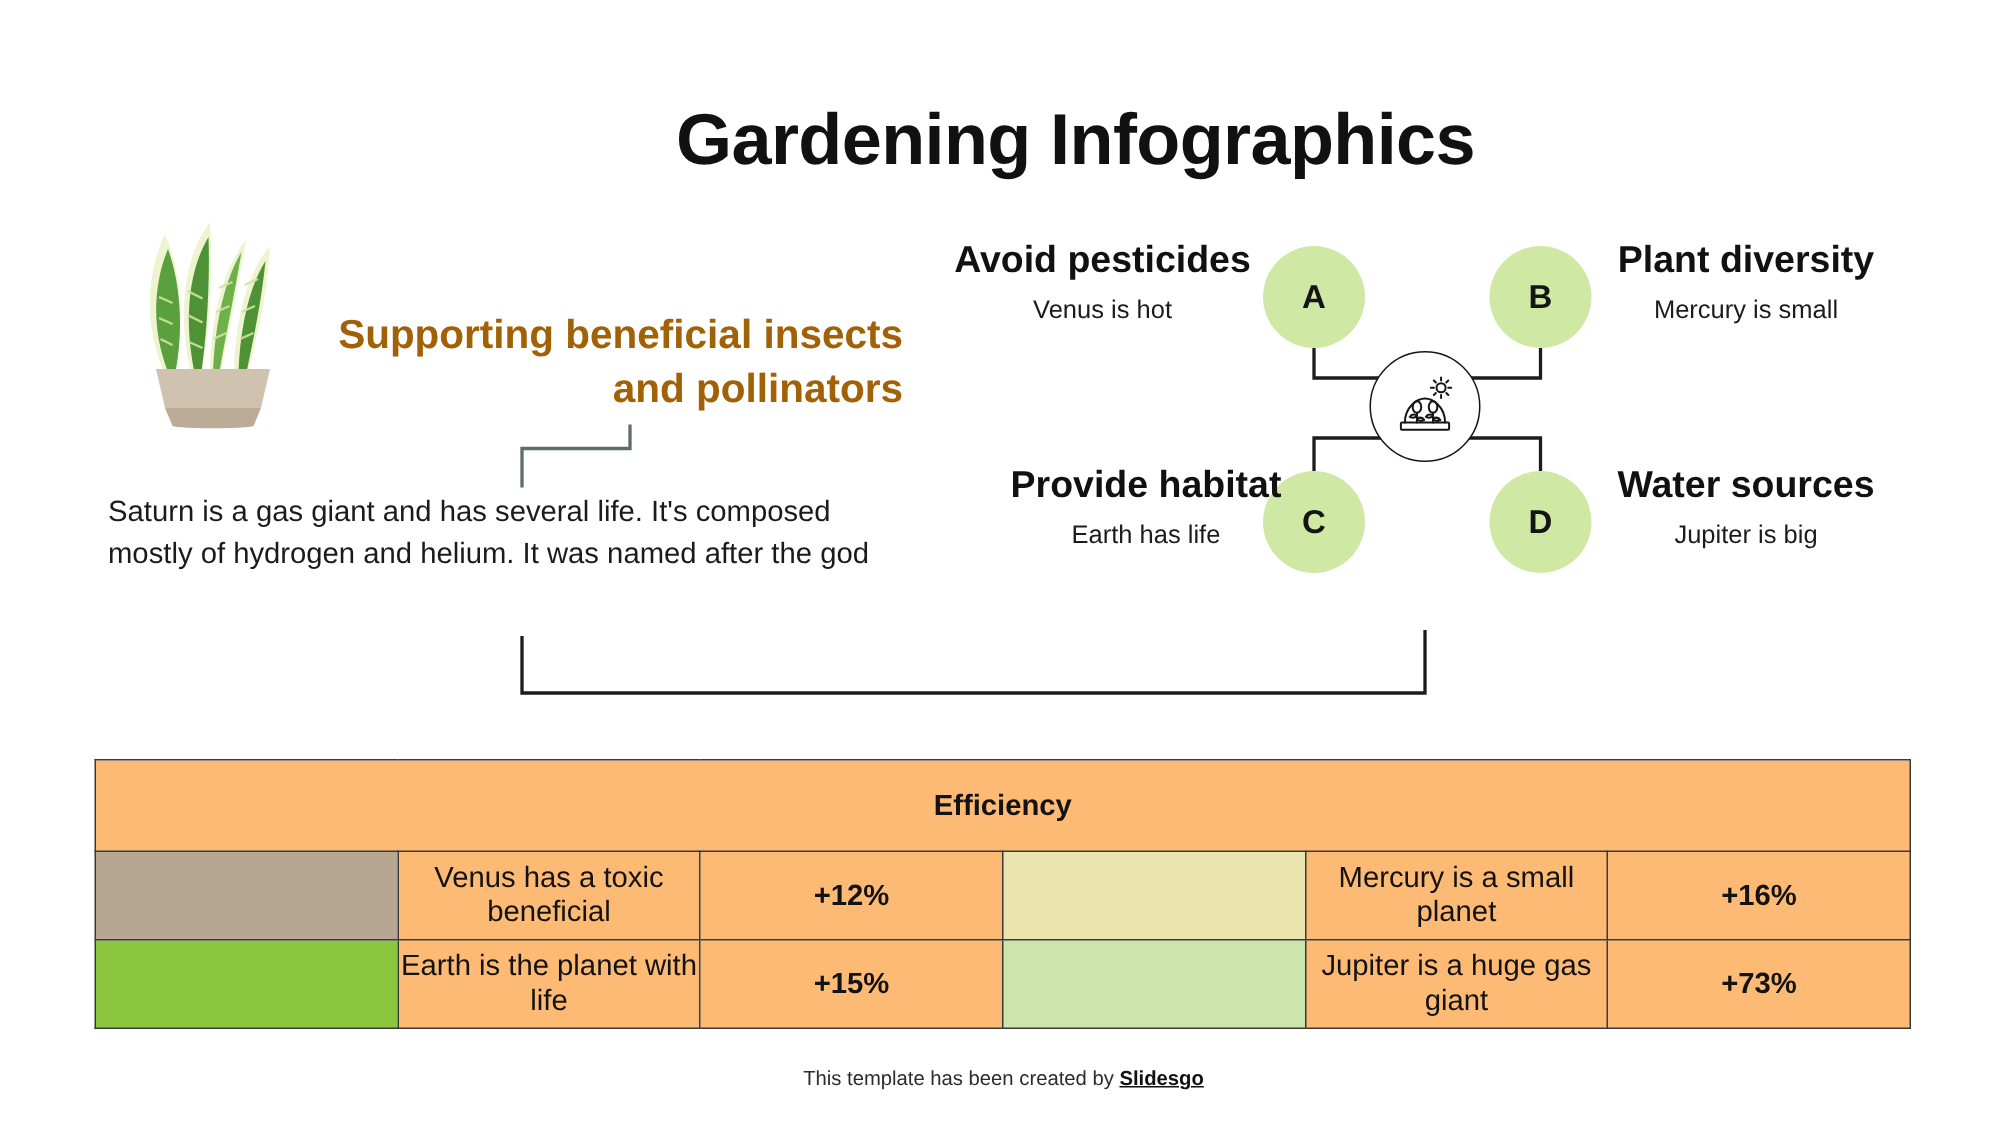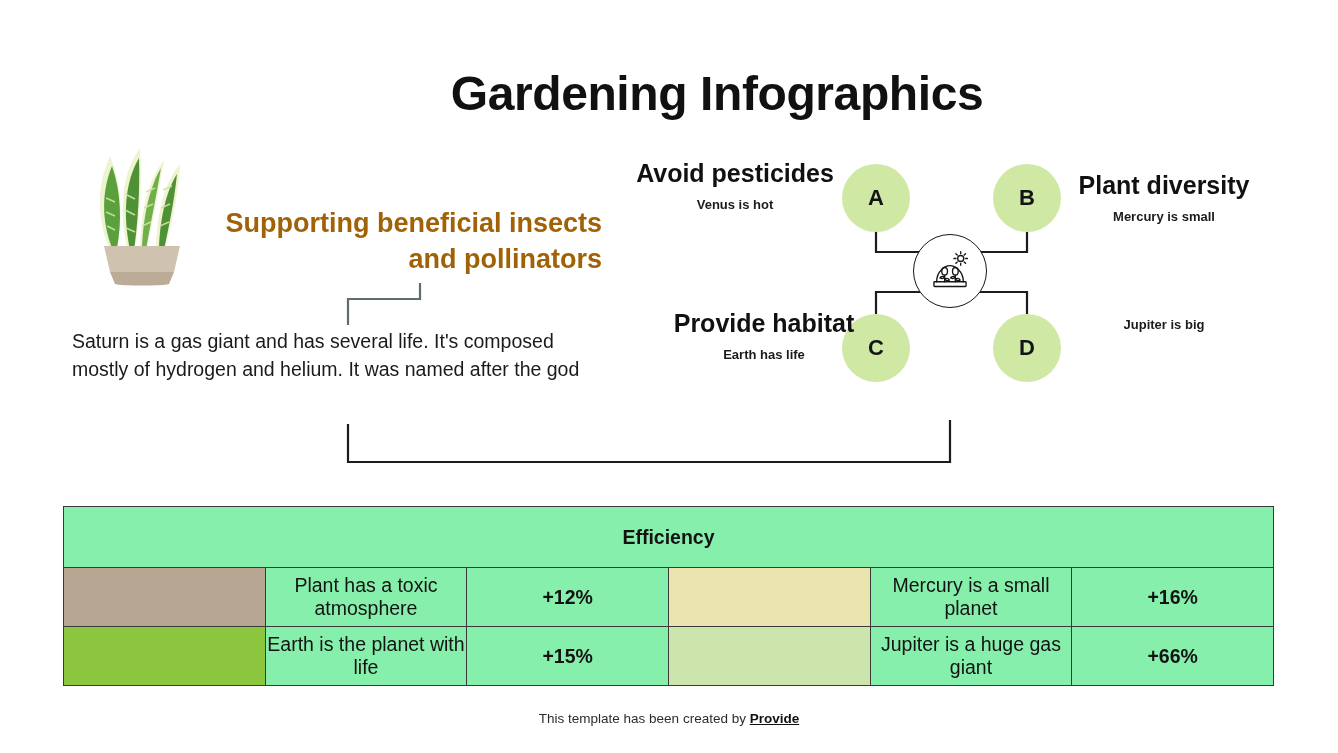"Plant diversity" .quad-tr { top: 170px -> 158px }
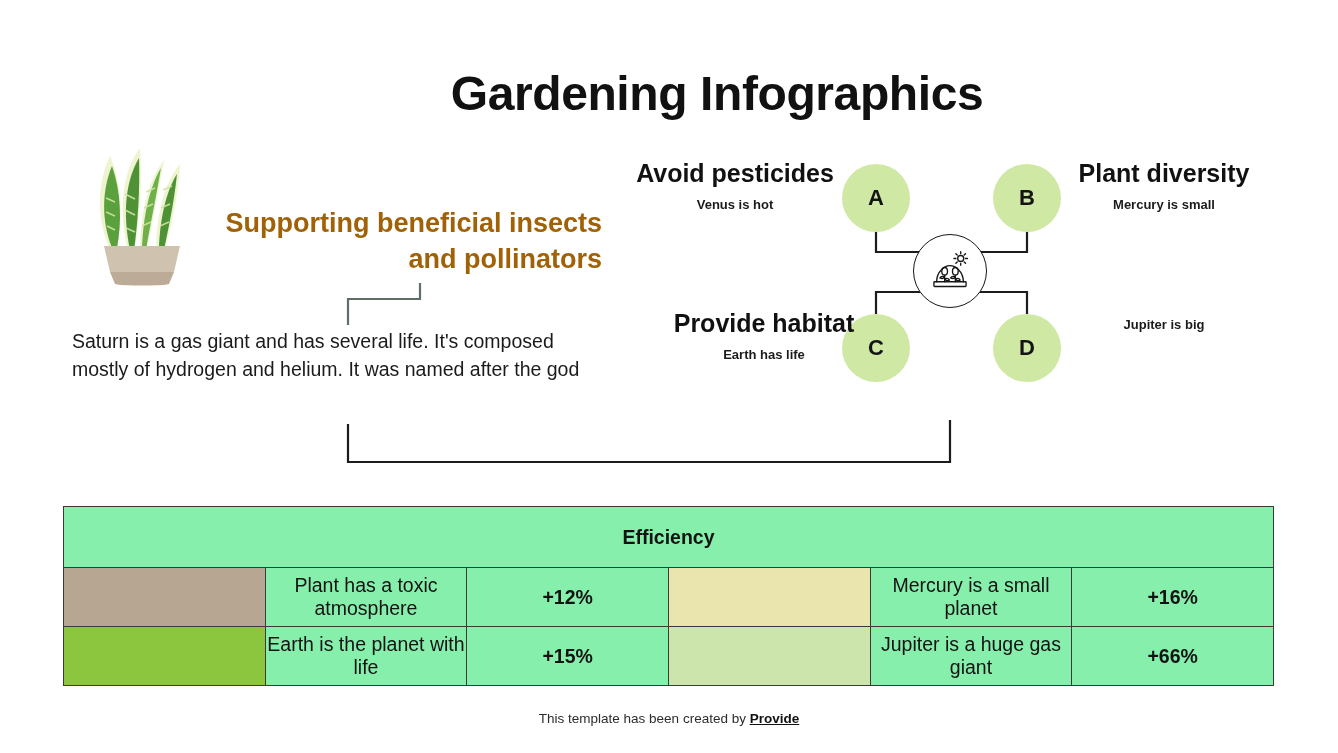"Venus is hot" .quad-sub { font-size: 13px -> 17px; font-weight: 700 -> 400 }
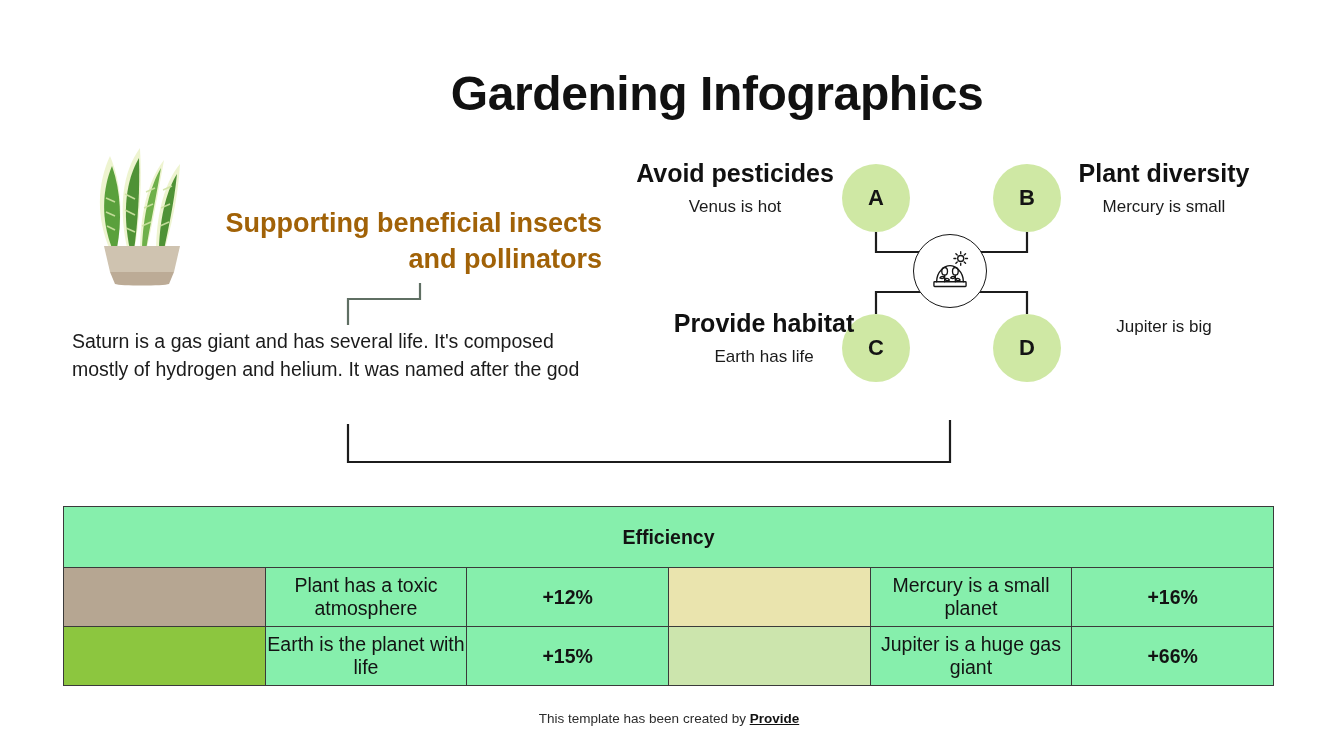"Water sources" div.quad-title { html: none -> <div>Water sources</div> }
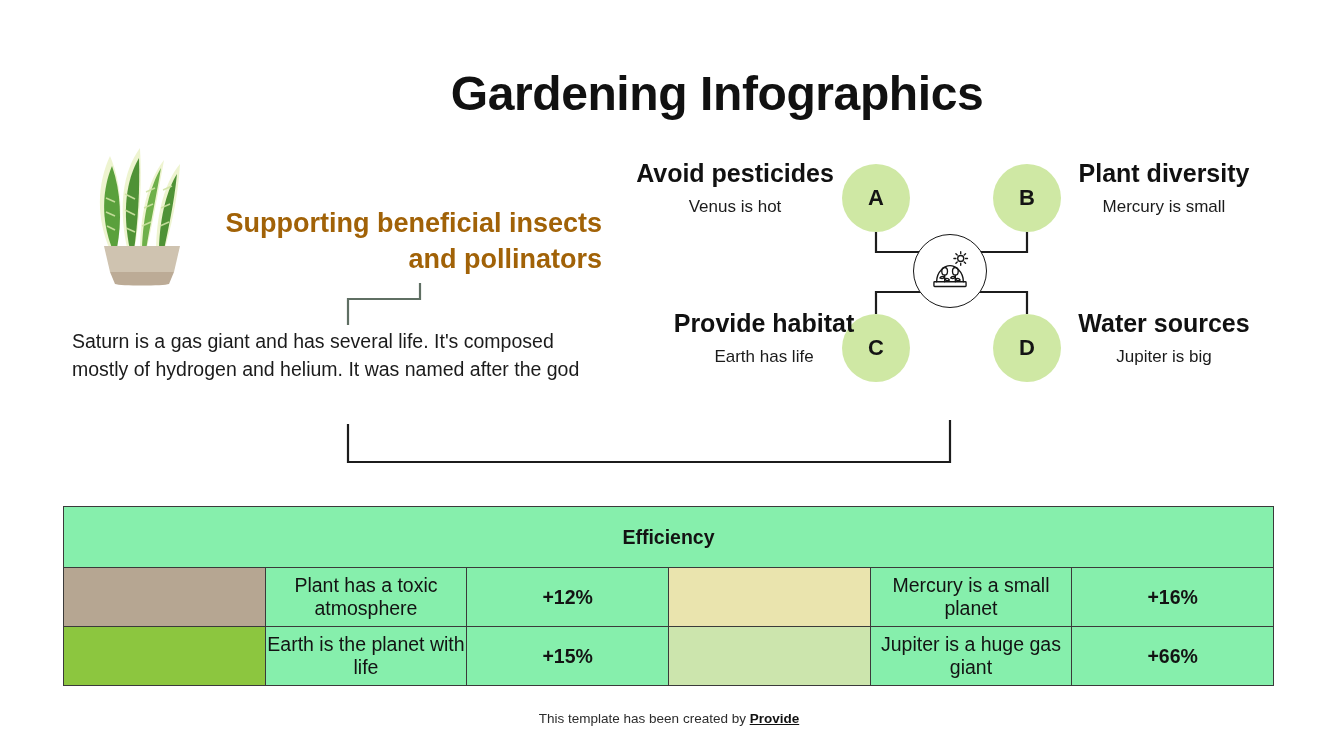"Efficiency" .eff-table td { background: #86efac -> #fdba74 }
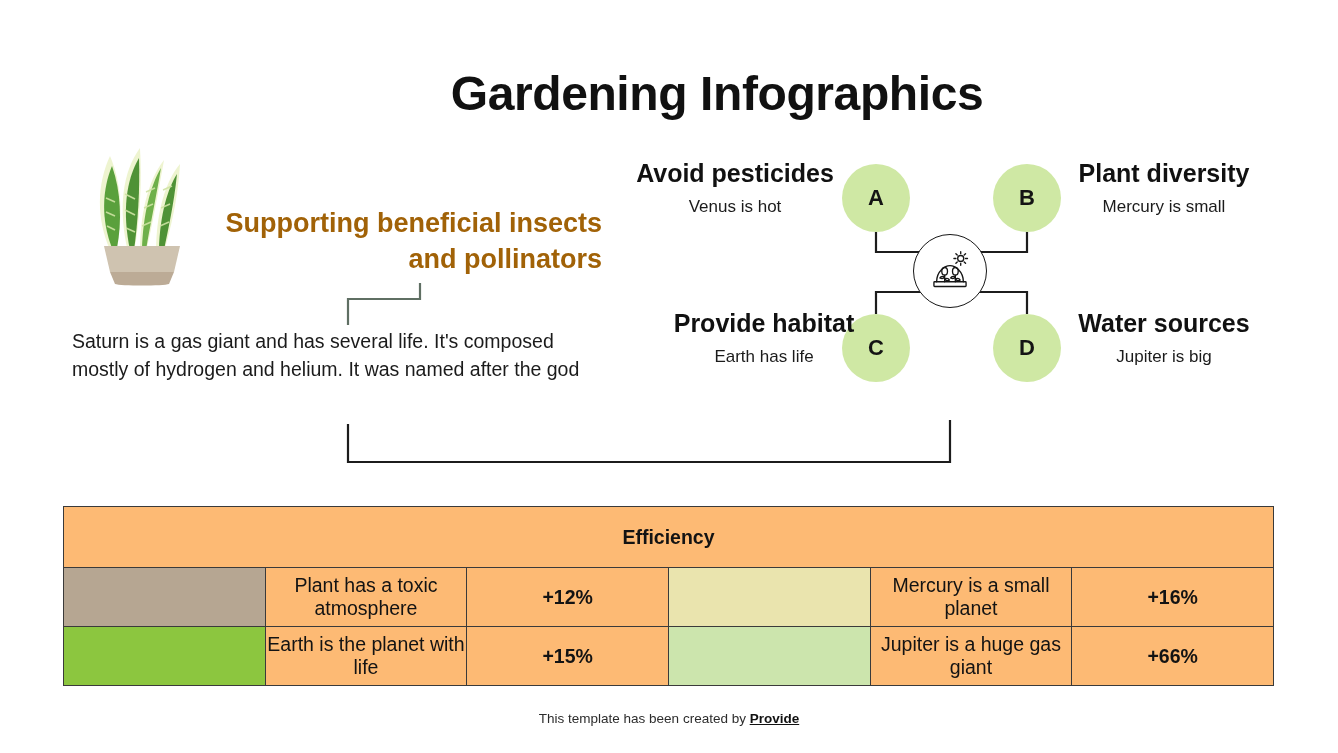"Plant has a toxic atmosphere" td.txt { text: Plant has a toxic atmosphere -> Venus has a toxic beneficial }
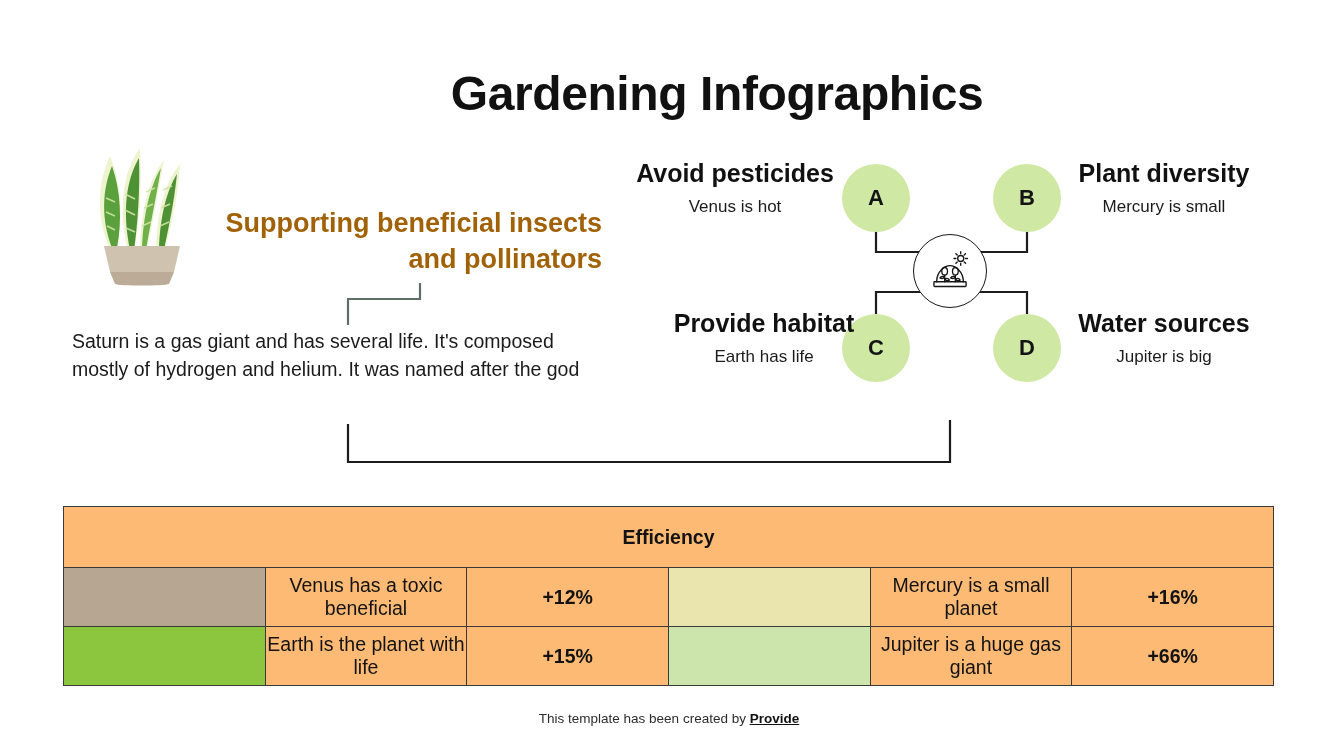"+66%" td.pct { text: +66% -> +73% }
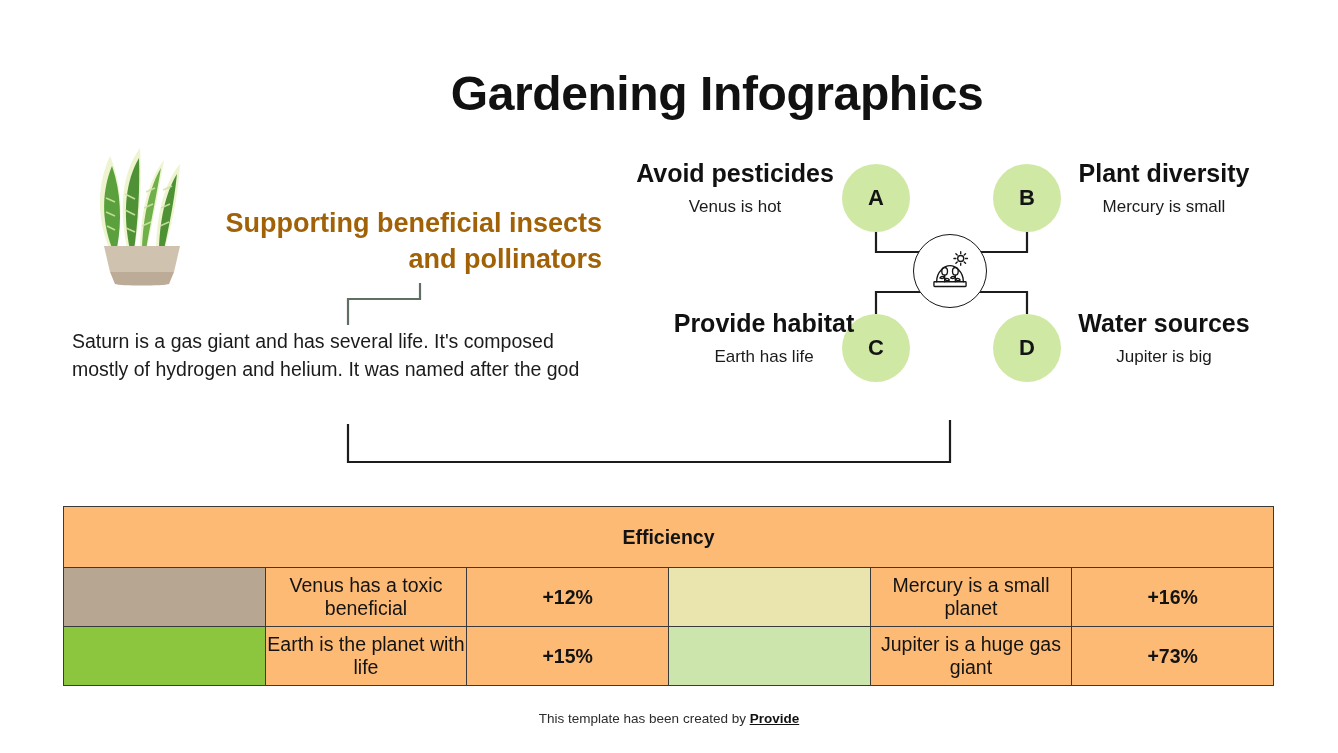"Provide" b { text: Provide -> Slidesgo }
